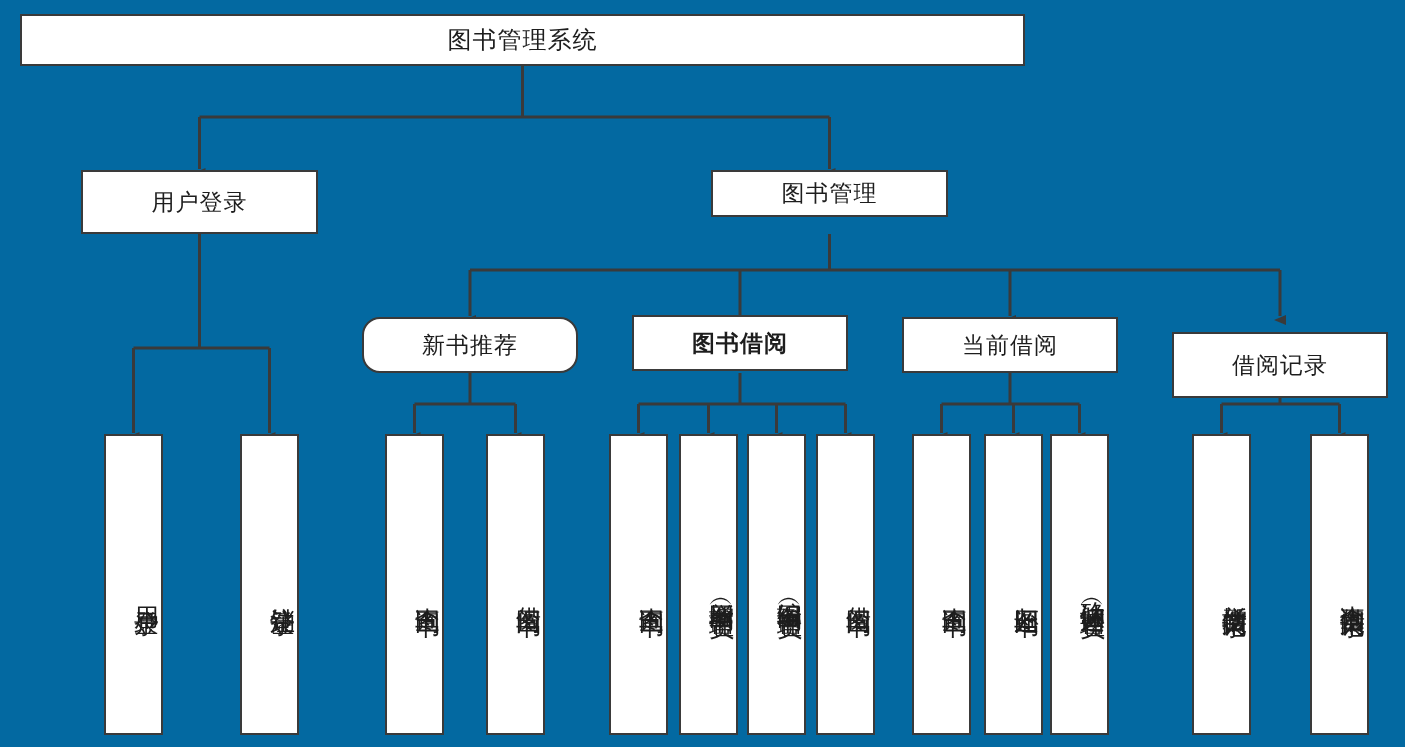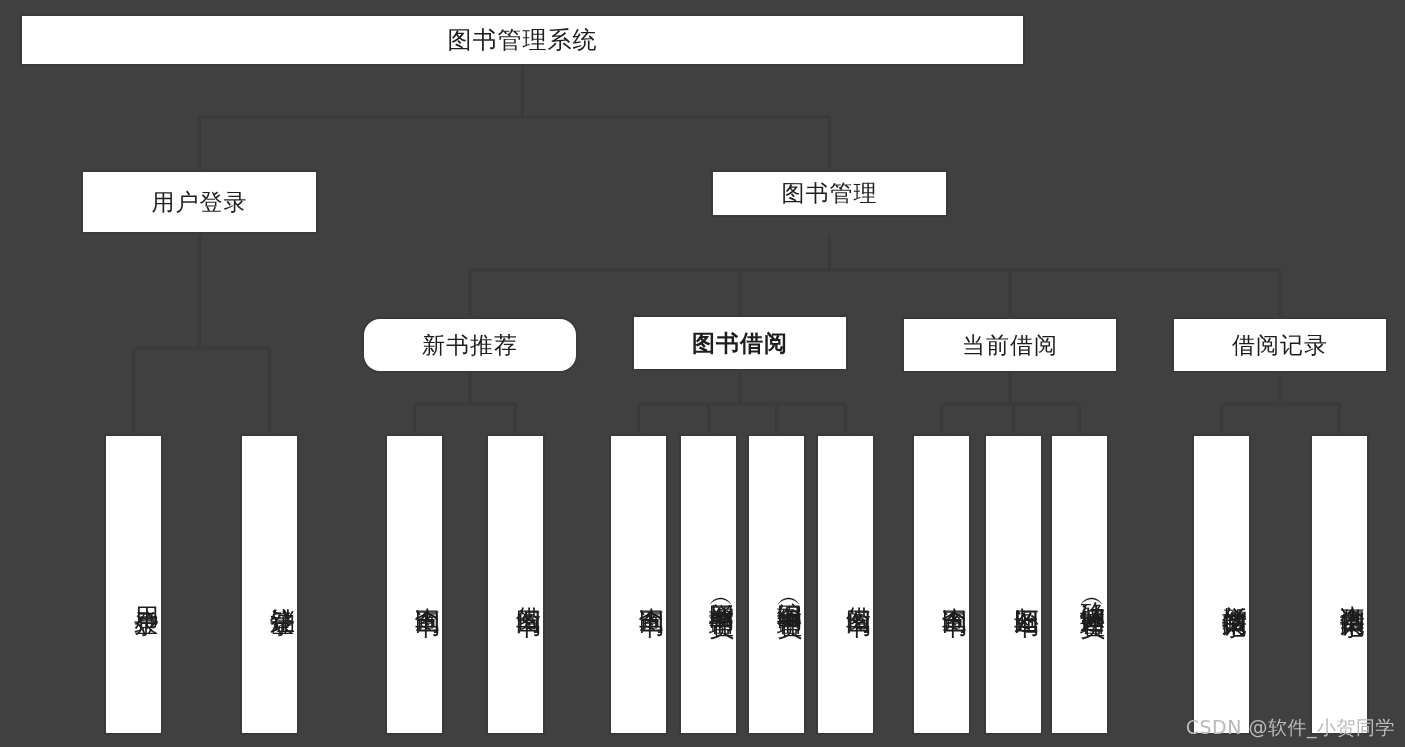"图书管理系统" #canvas { background: #404040 -> #0369a1 }
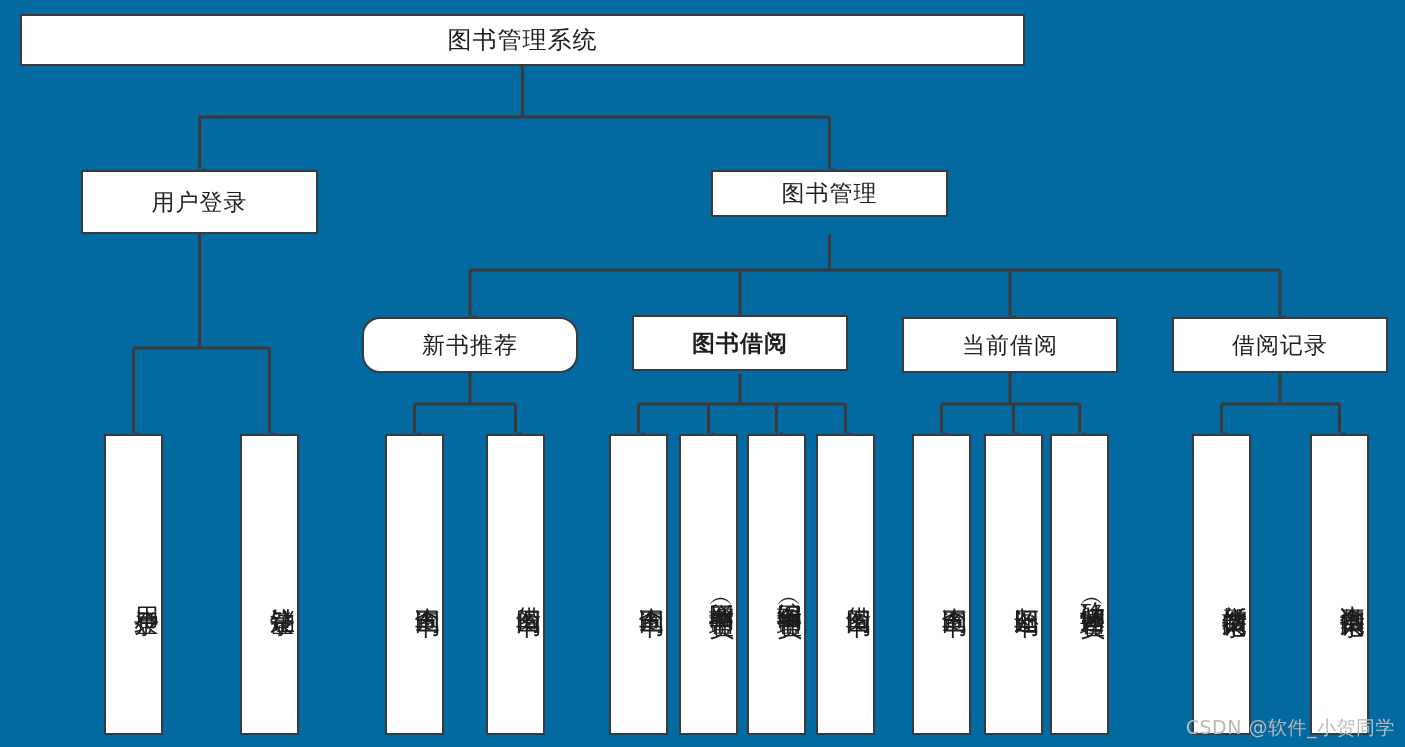"借阅记录" div.node { height: 56px -> 66px; top: 317px -> 332px }
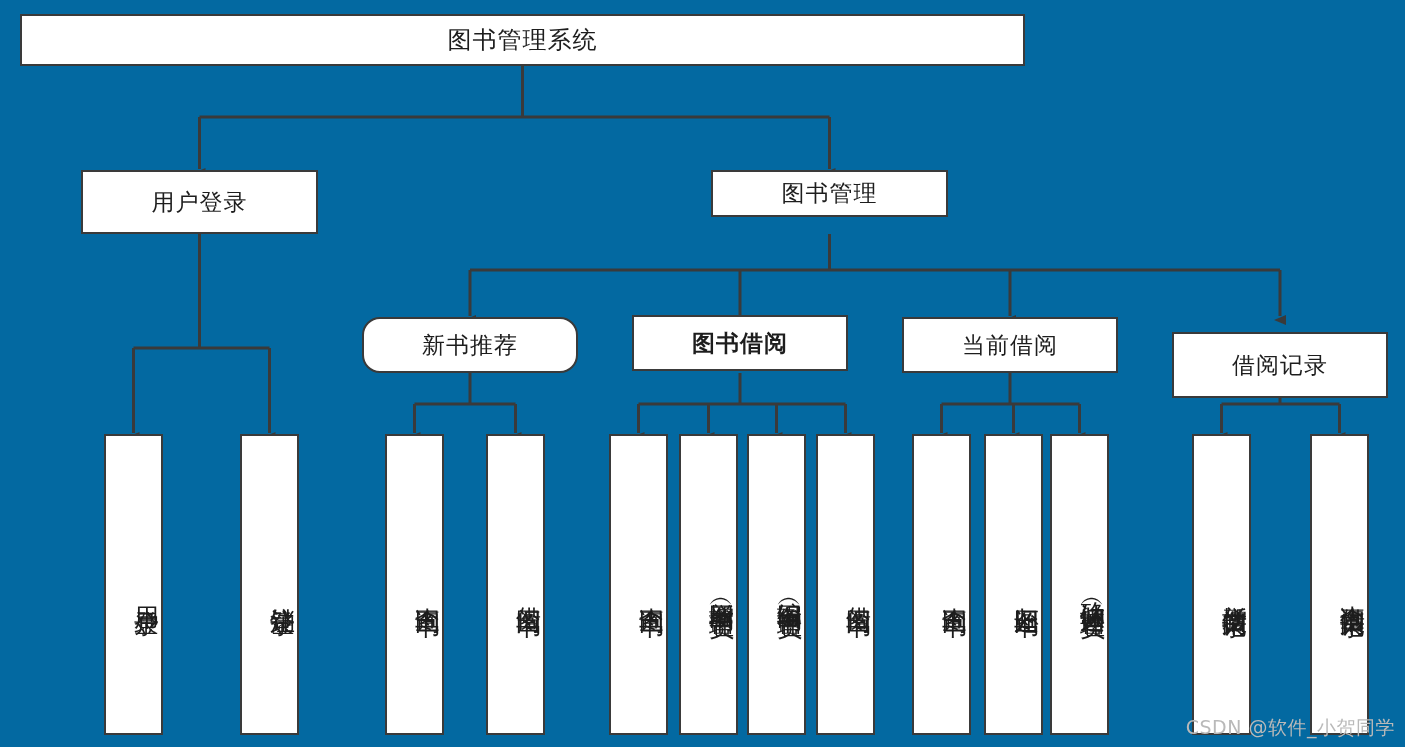"CSDN @软件_小贺同学" div { html: <div>CSDN @软件_小贺同学</div> -> none }
